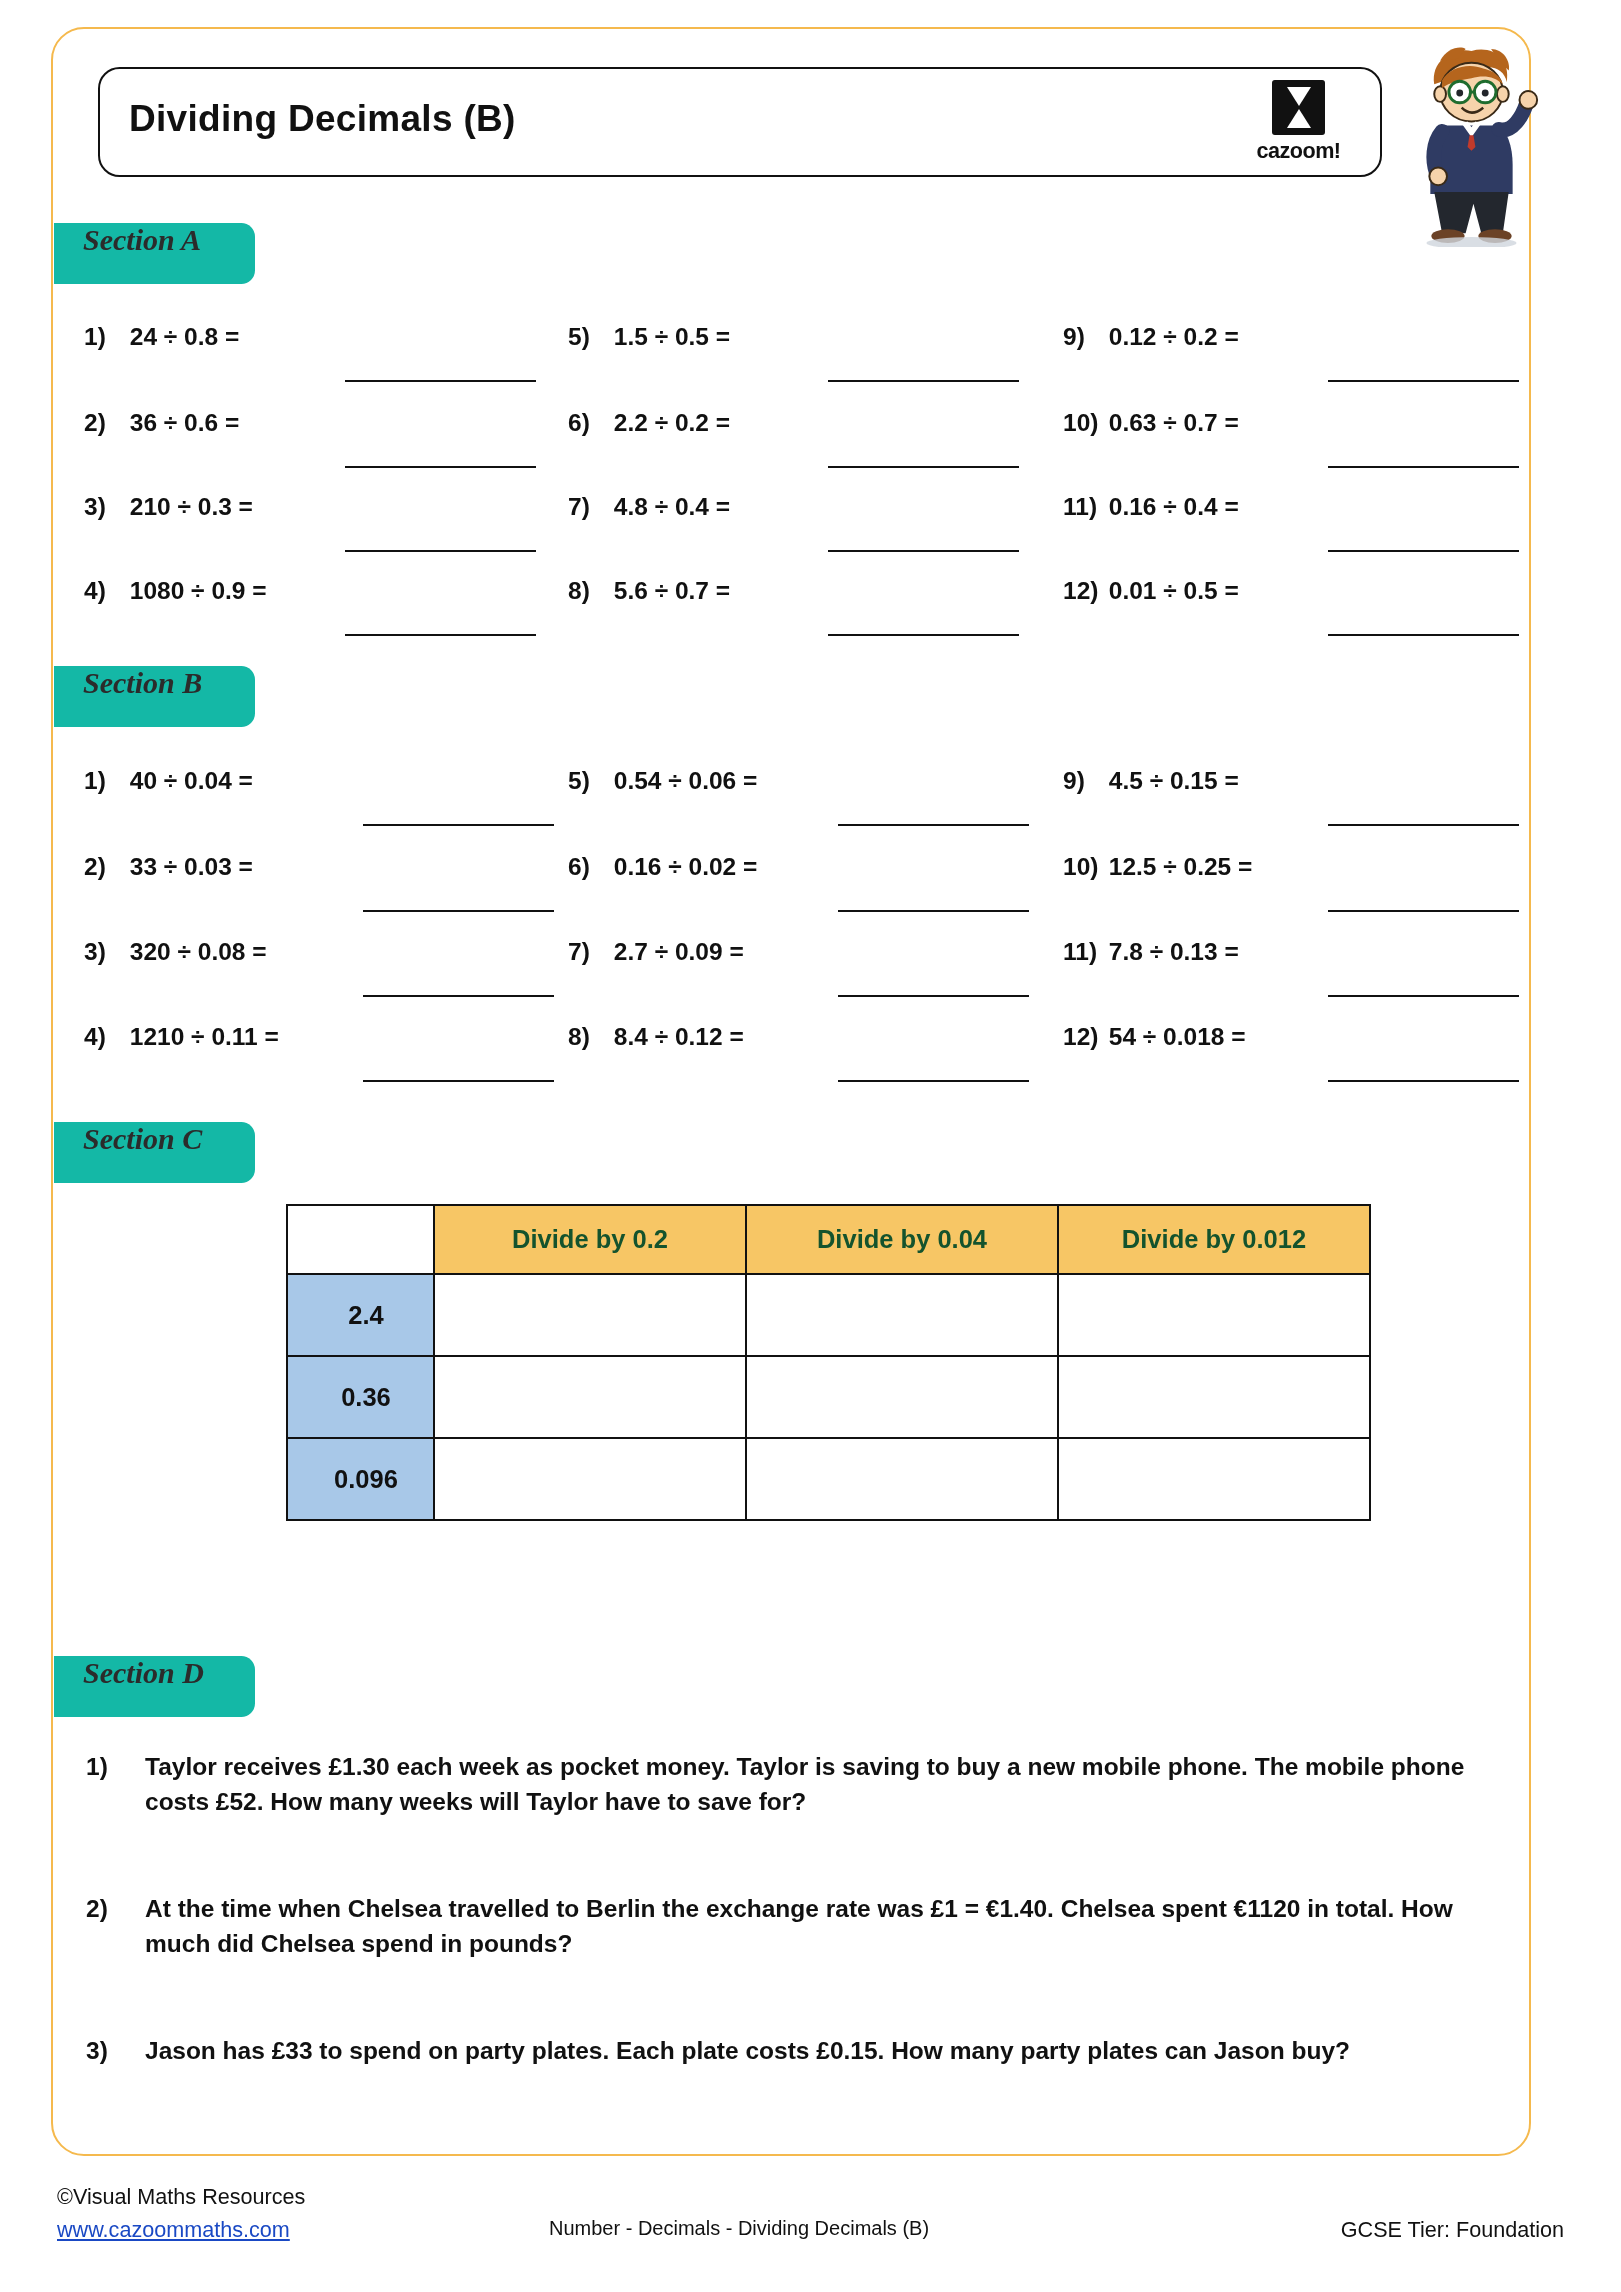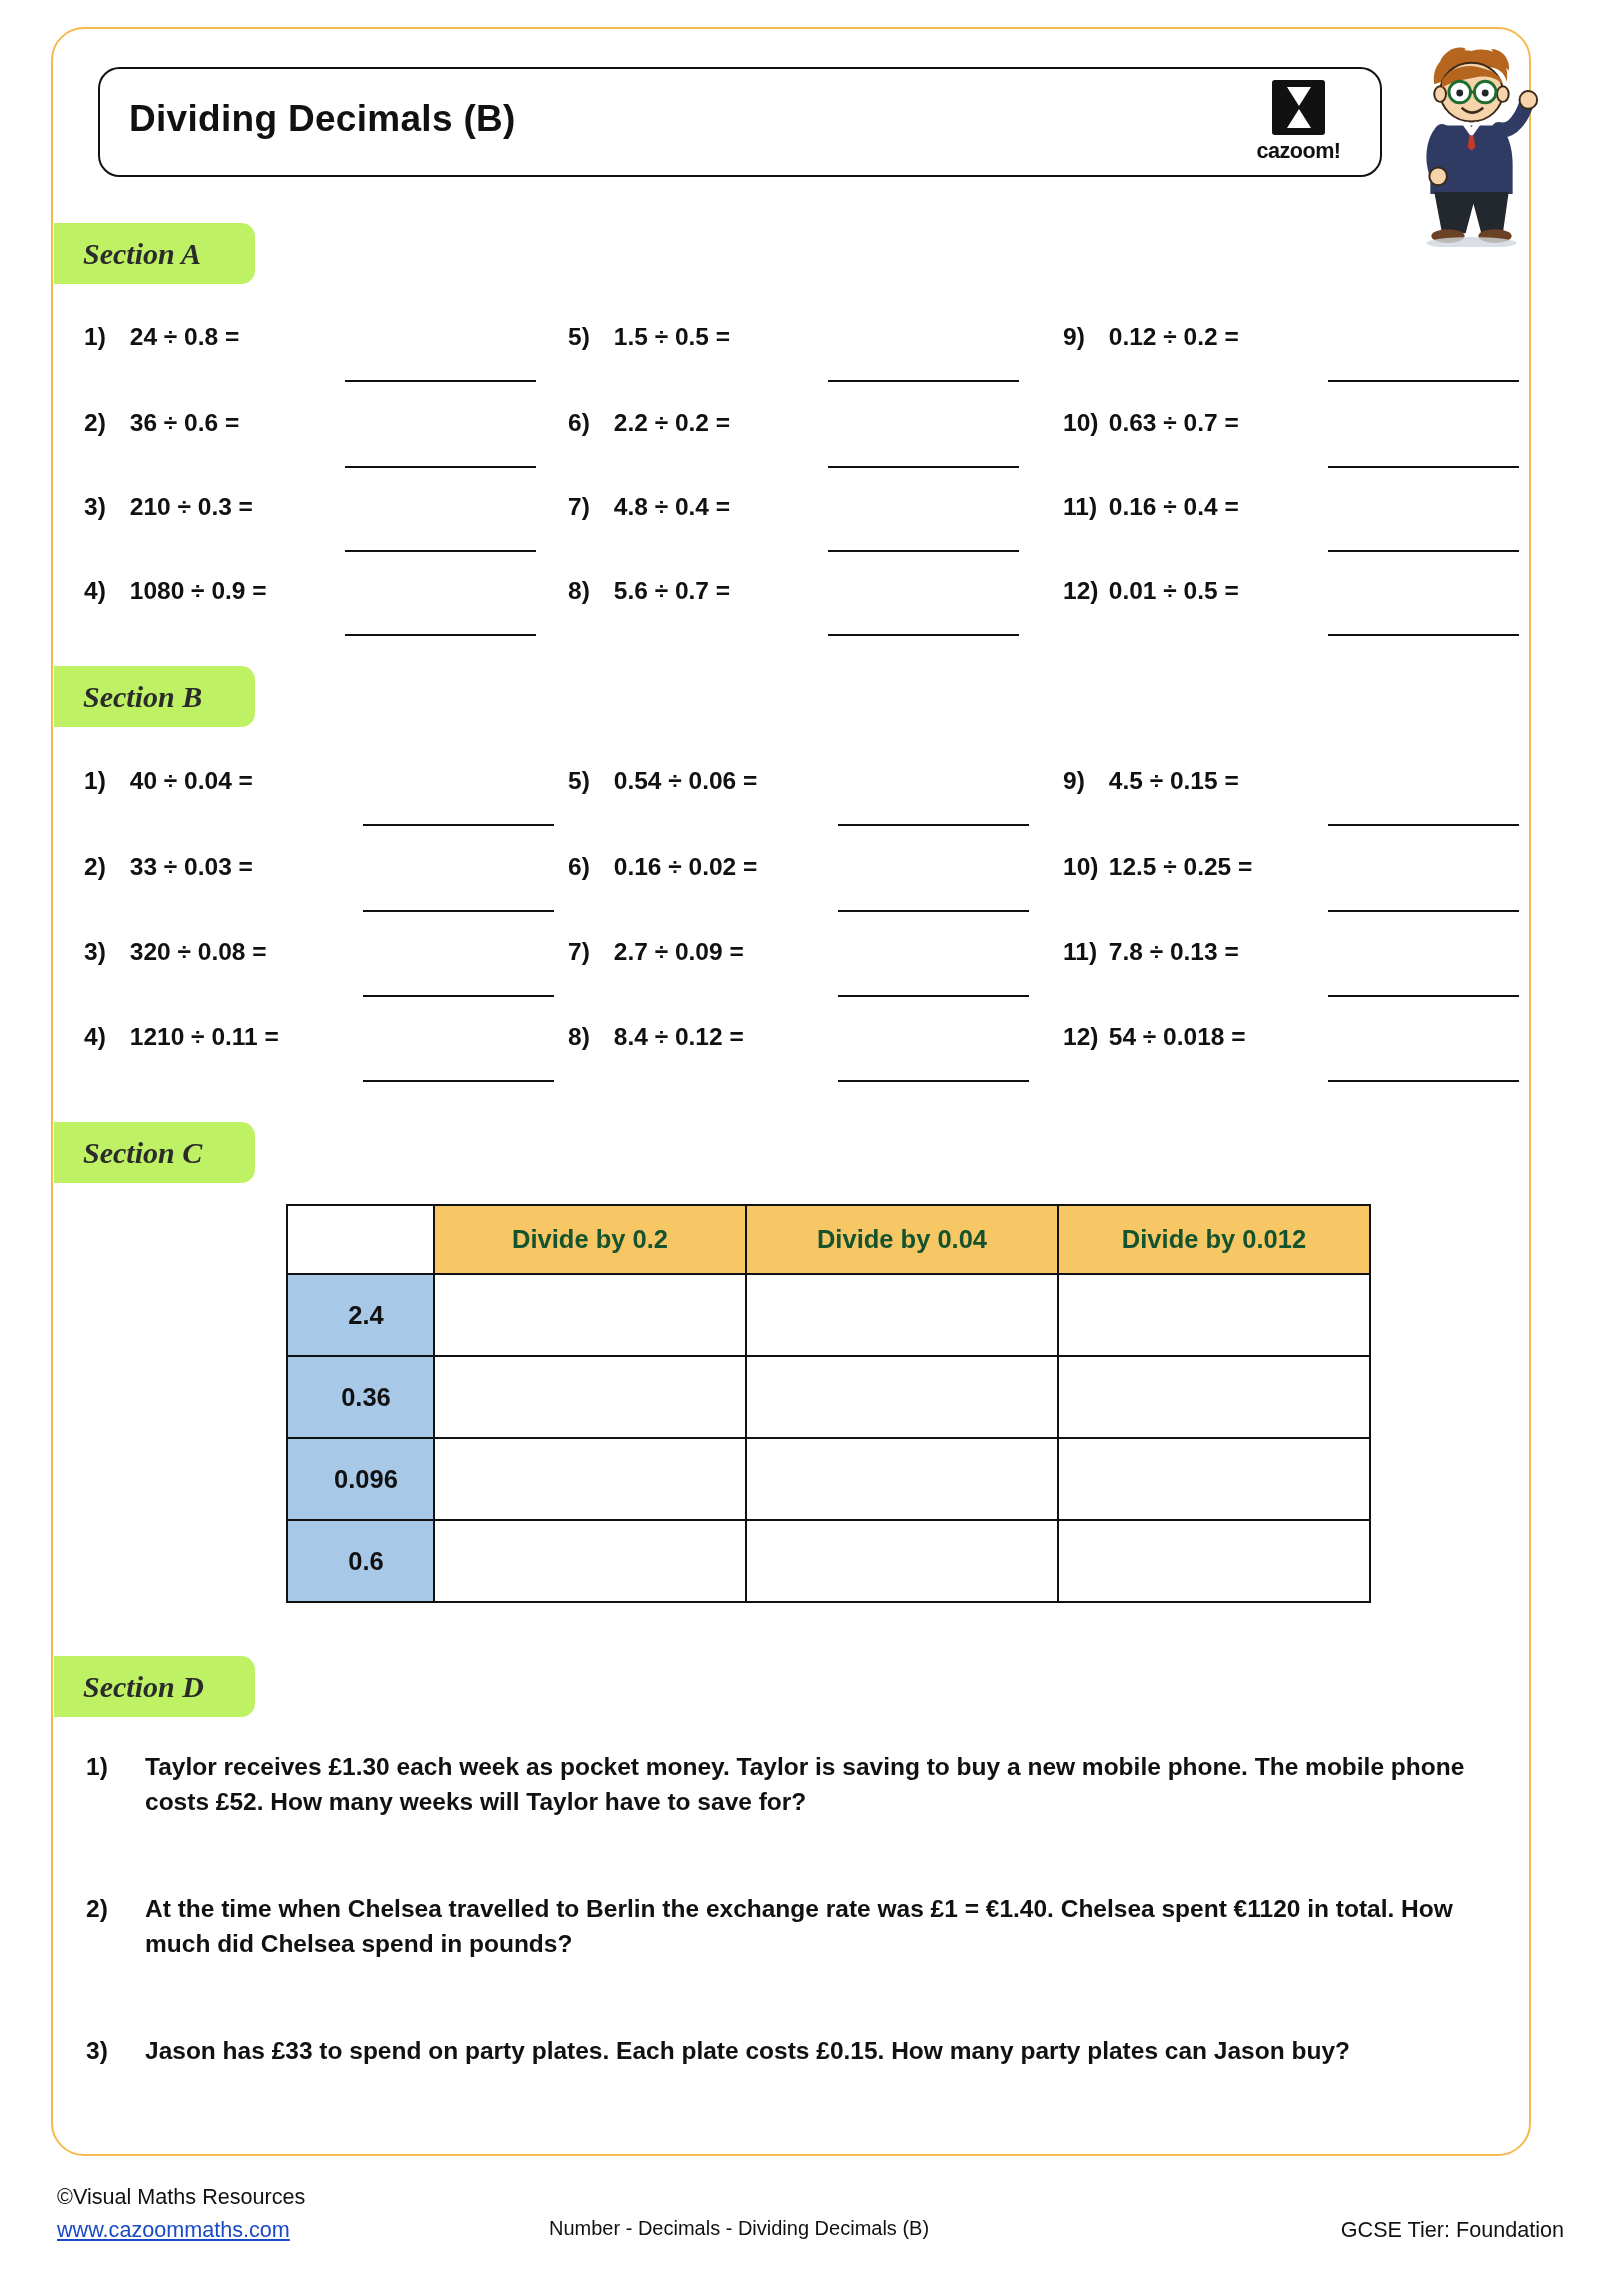"Section A" .section-pill { align-items: center -> none; background: #bef264 -> #14b8a6 }
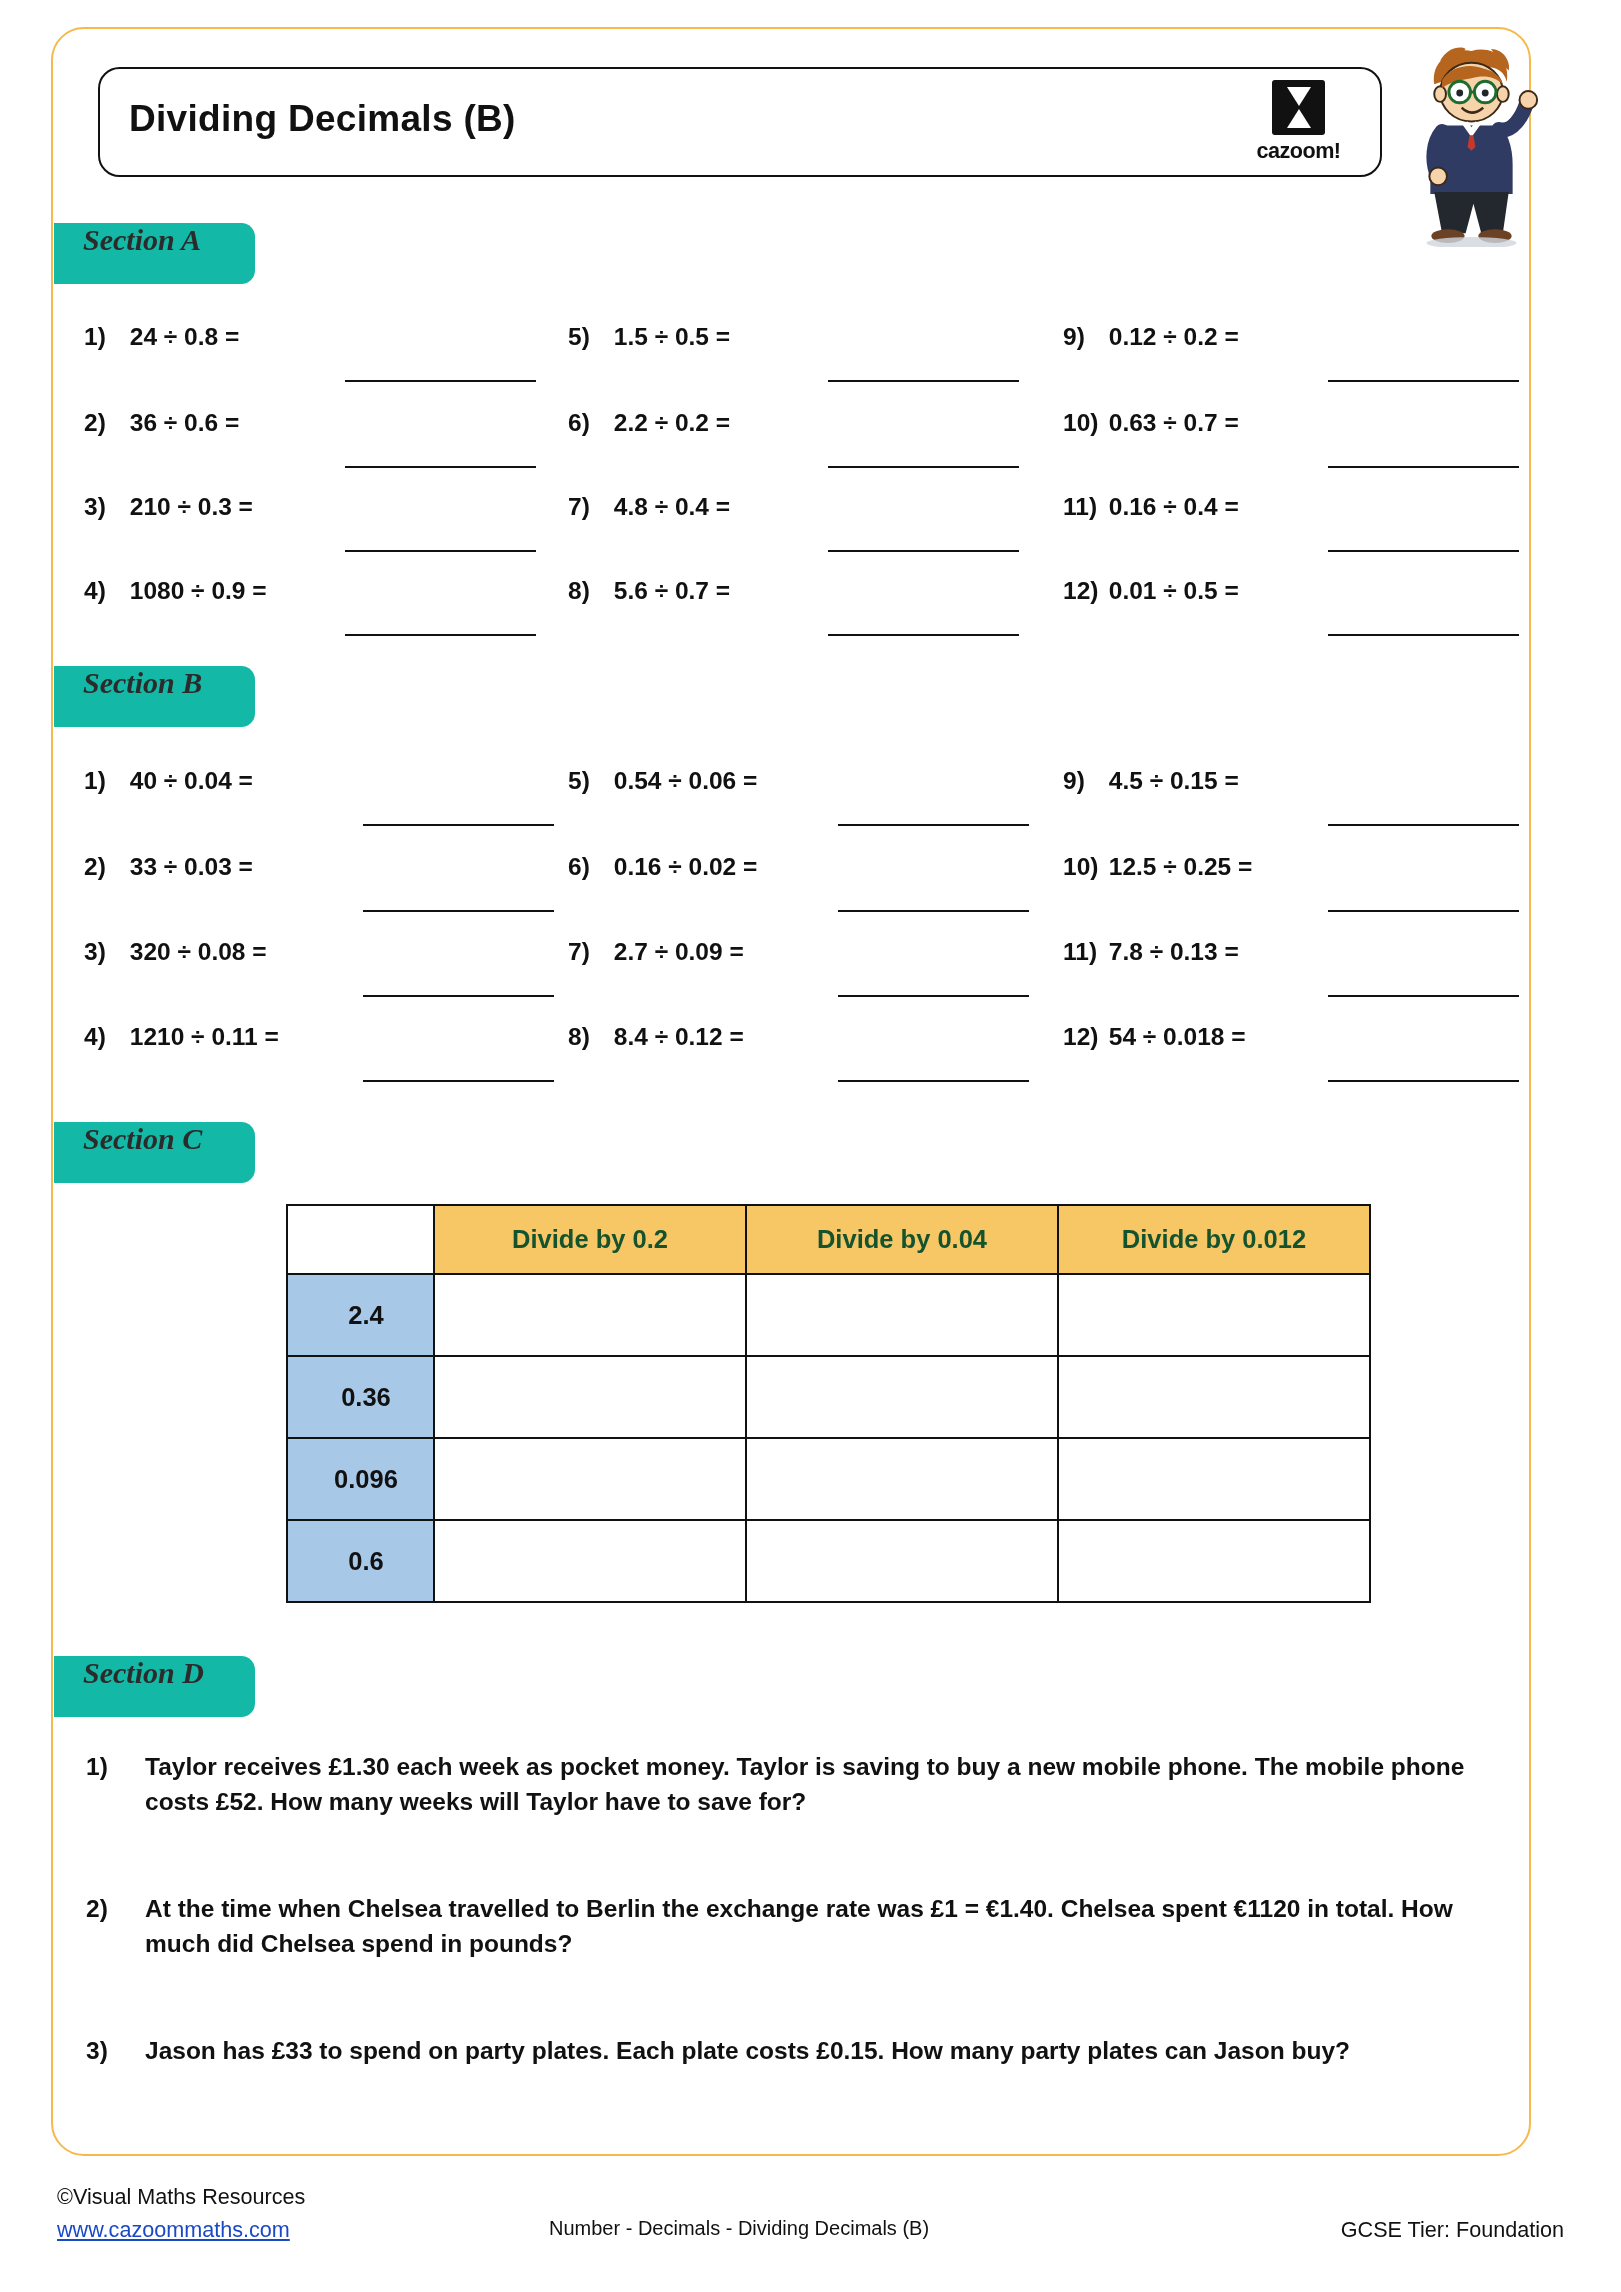"0.6" tr { html: <tr> <td>0.6</td> <td></td> <td></td> <td></td> </tr> -> none }
